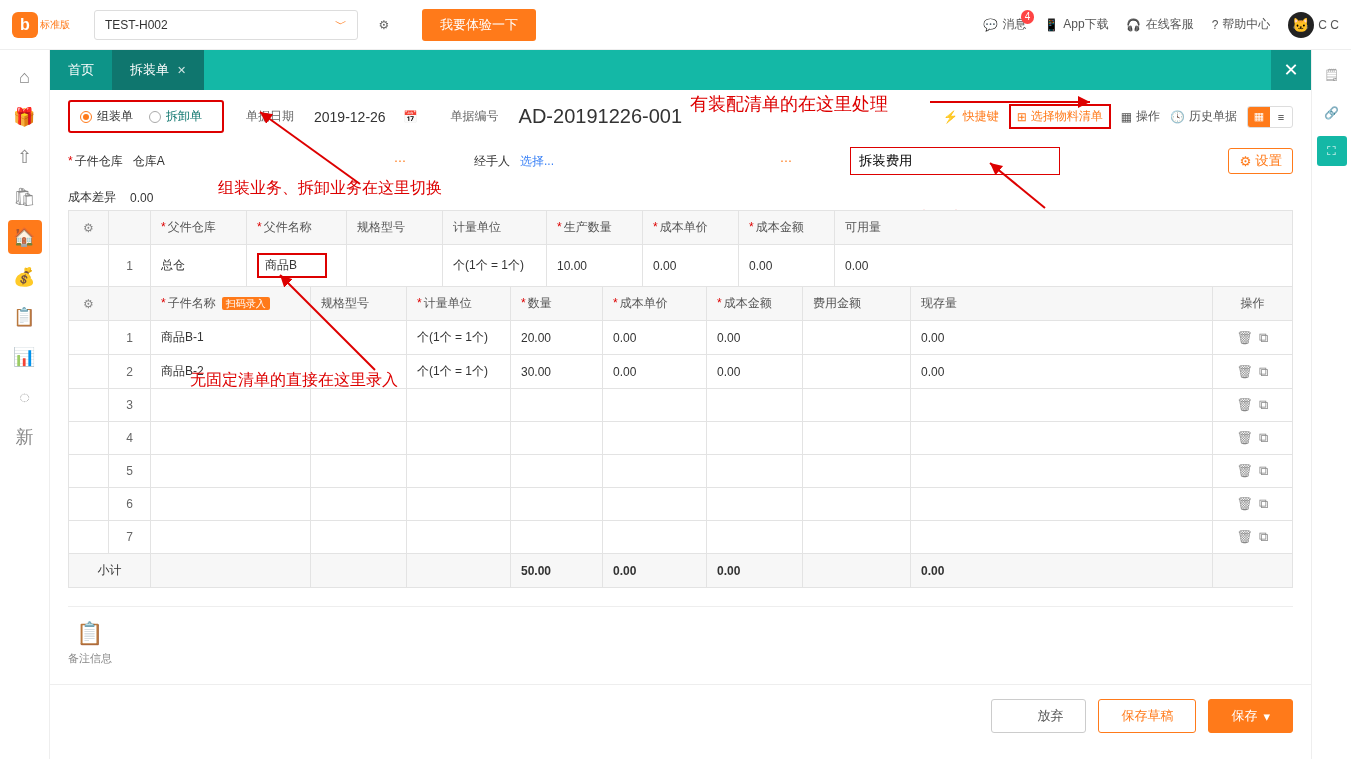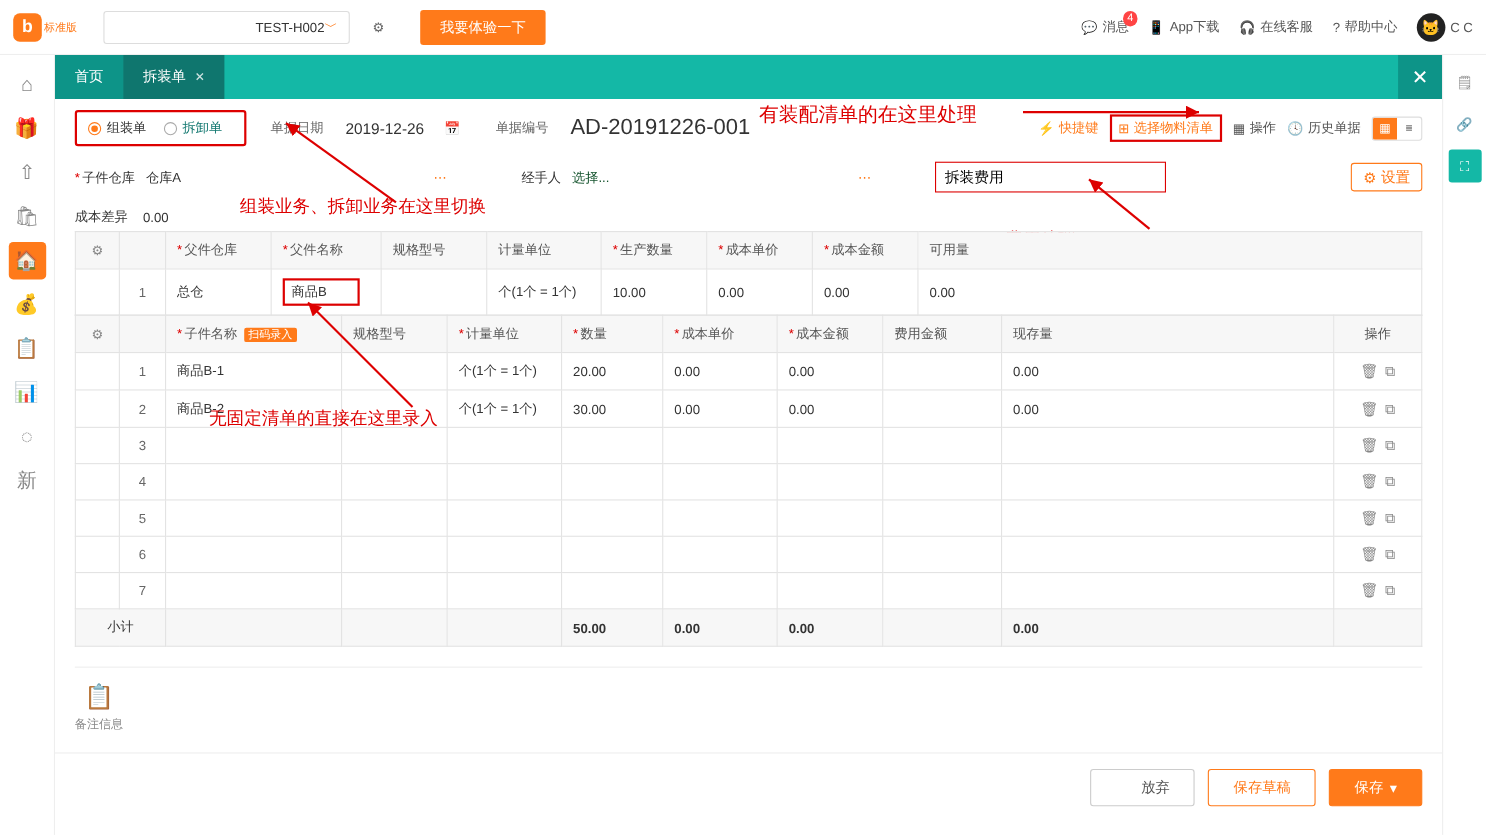"TEST-H002" .account-select { justify-content: flex-end -> space-between; width: 224px -> 264px }
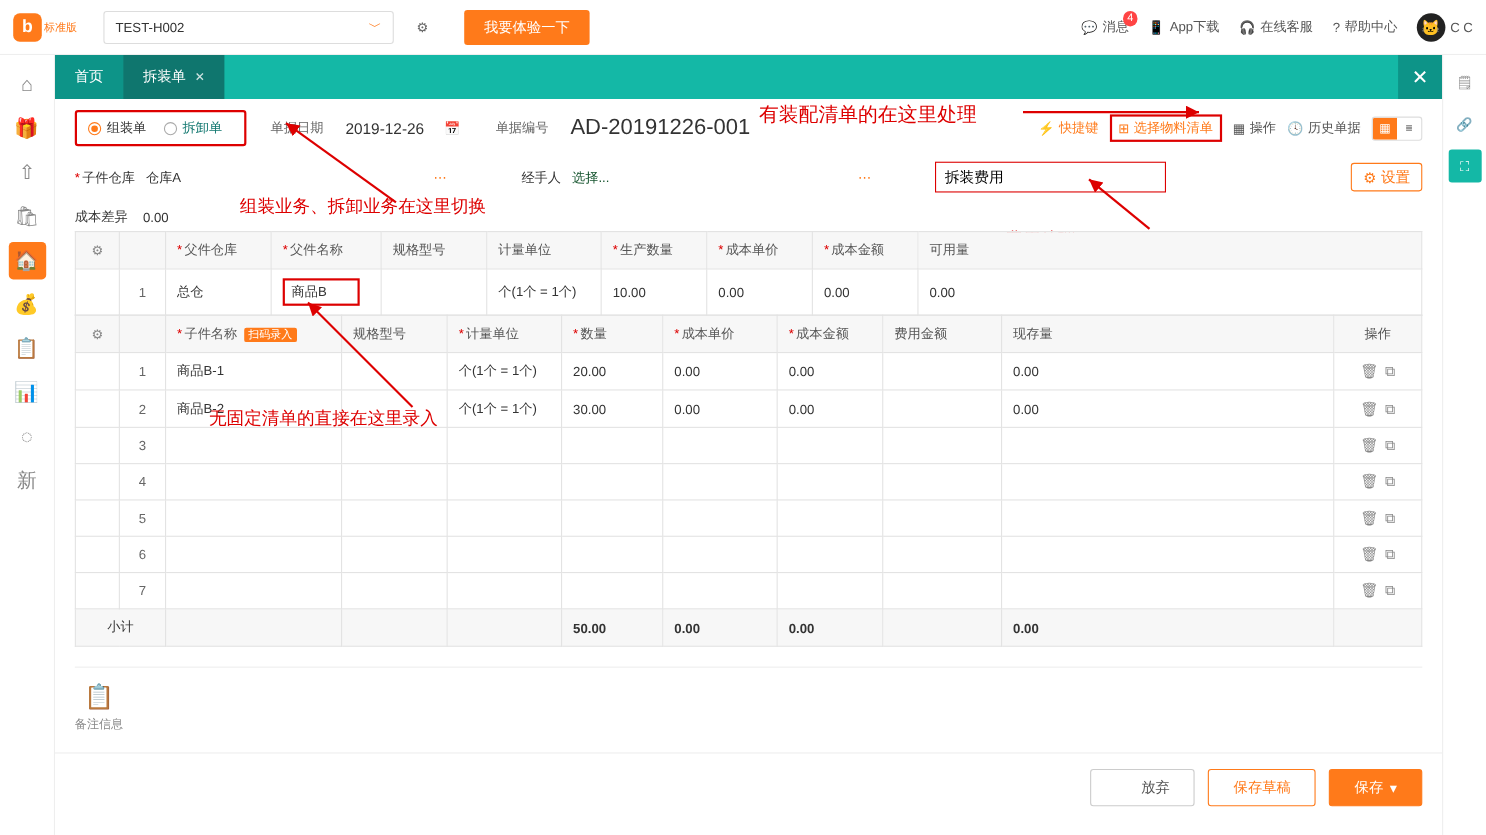"选择..." .placeholder { color: #14532d -> #3b82f6 }
